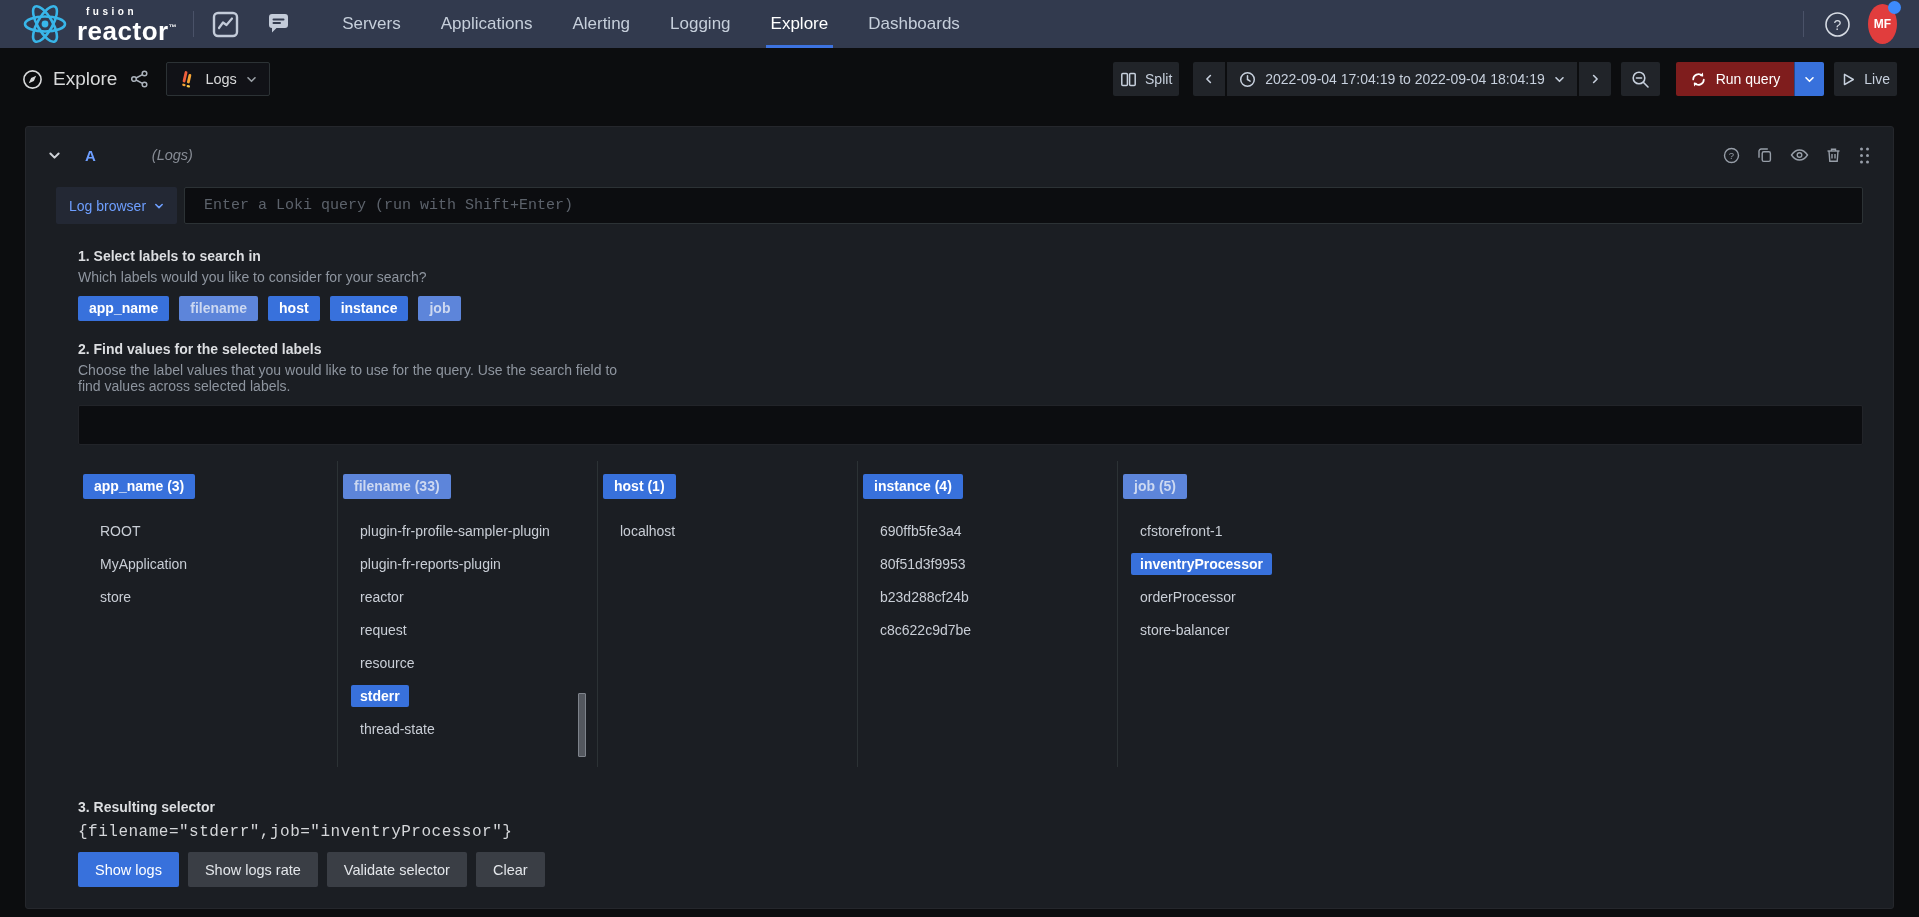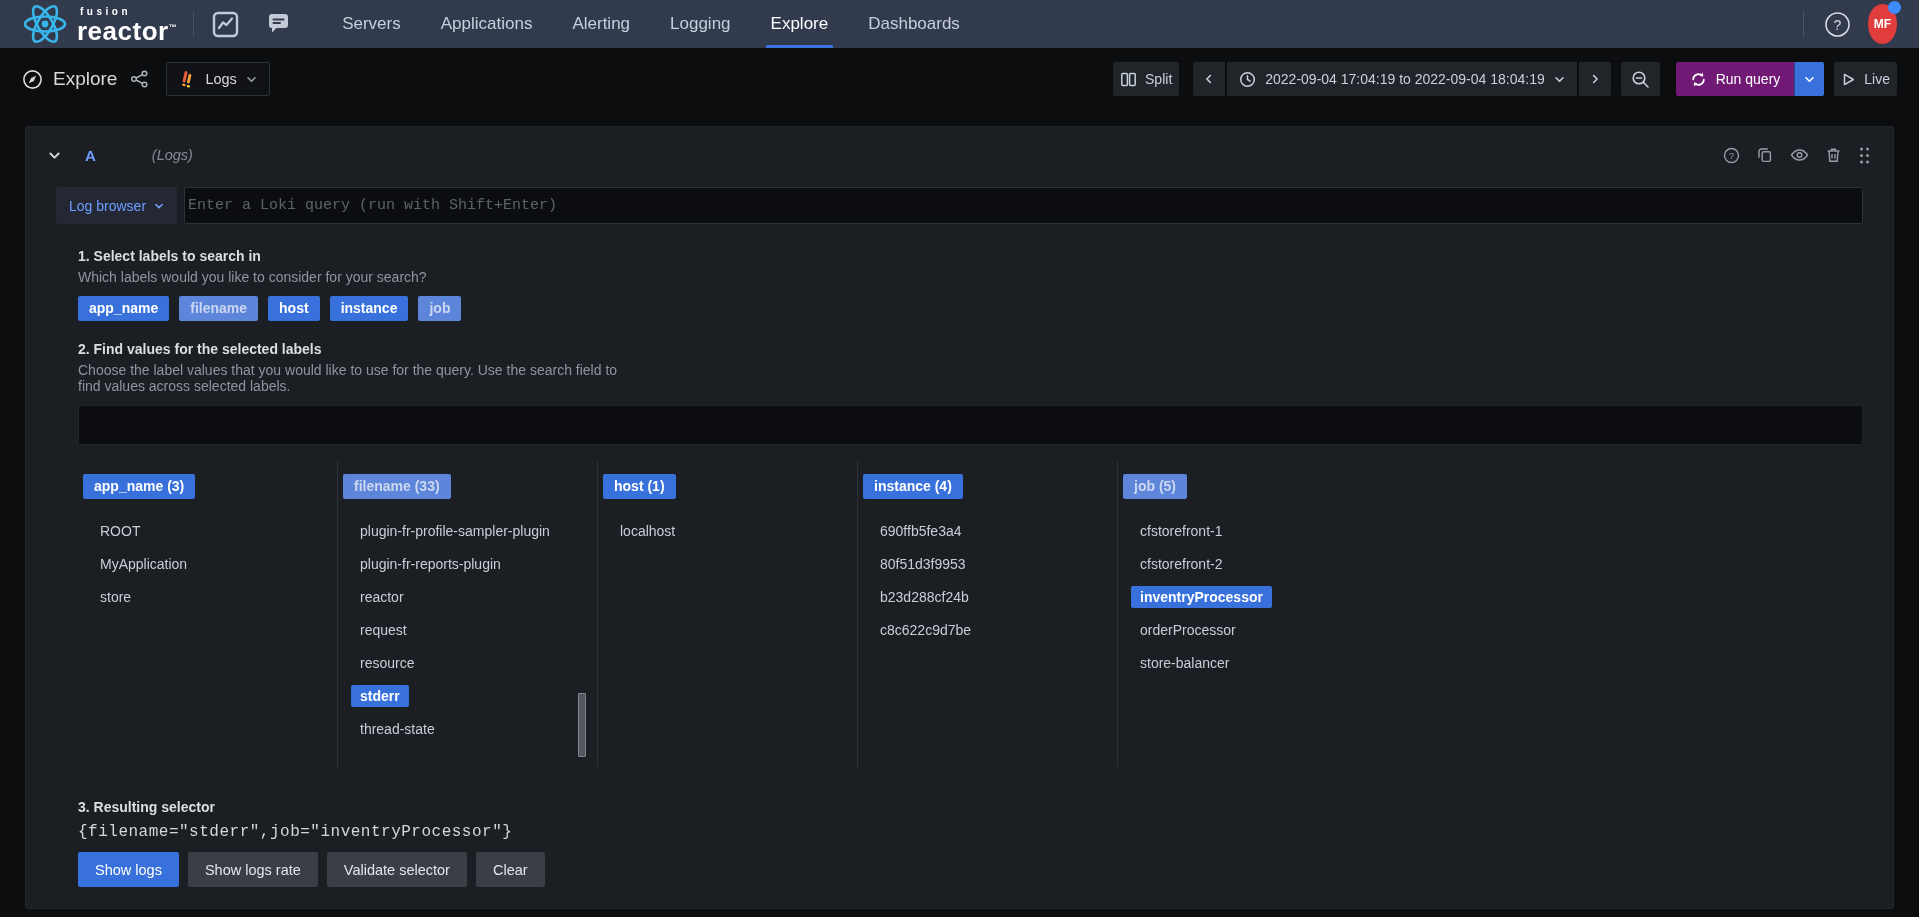"fusion" .brand-top { margin-left: 3px -> 9px }
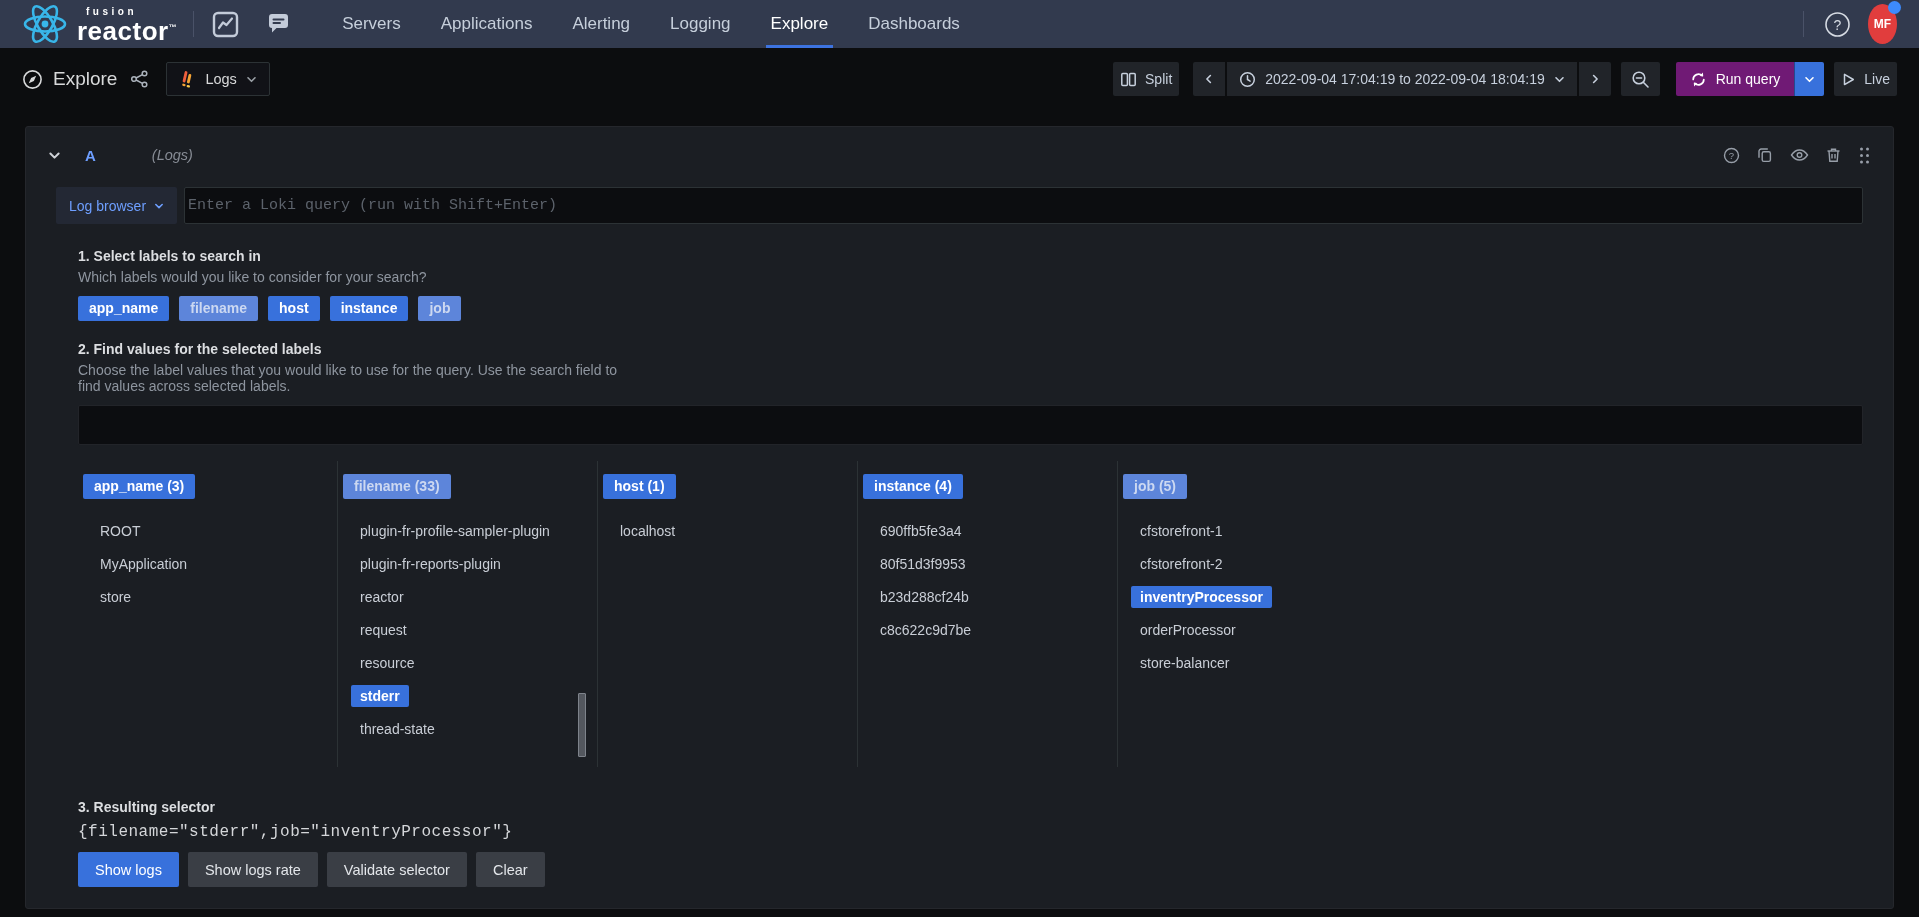"Run query" .run-main { background: #701a75 -> #7f1d1d }
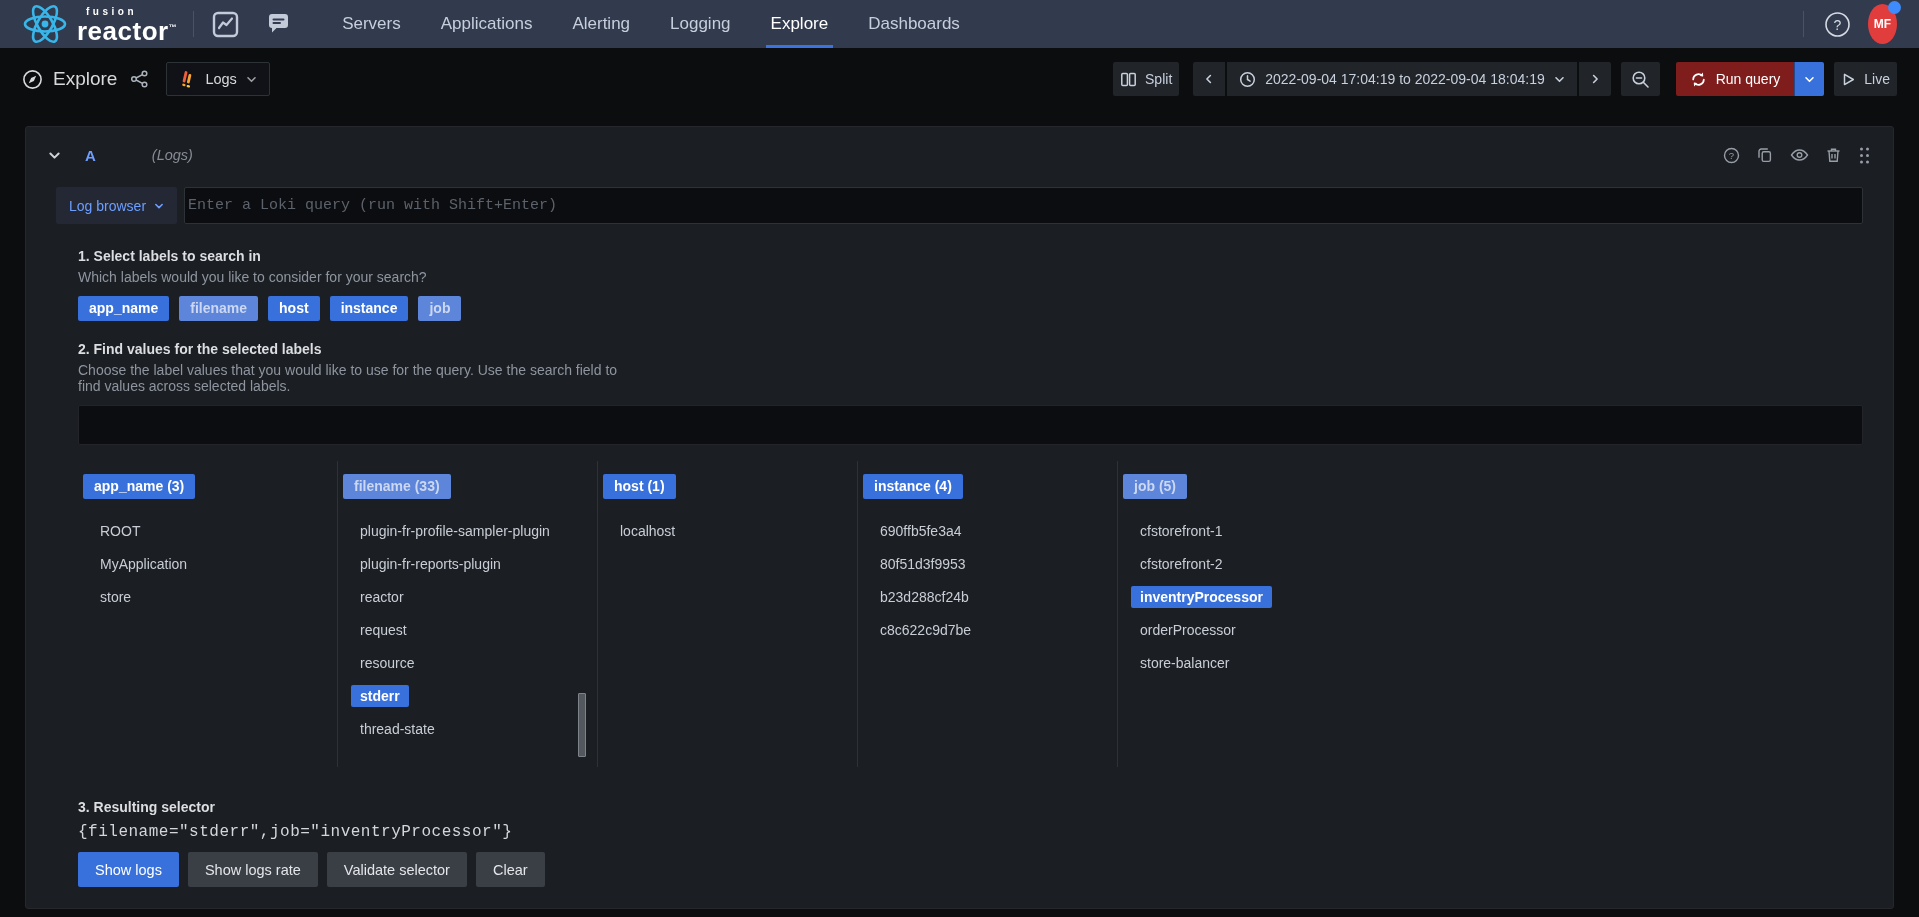"Enter a Loki query (run" .query-input { padding: 0 3px -> 0 19px }
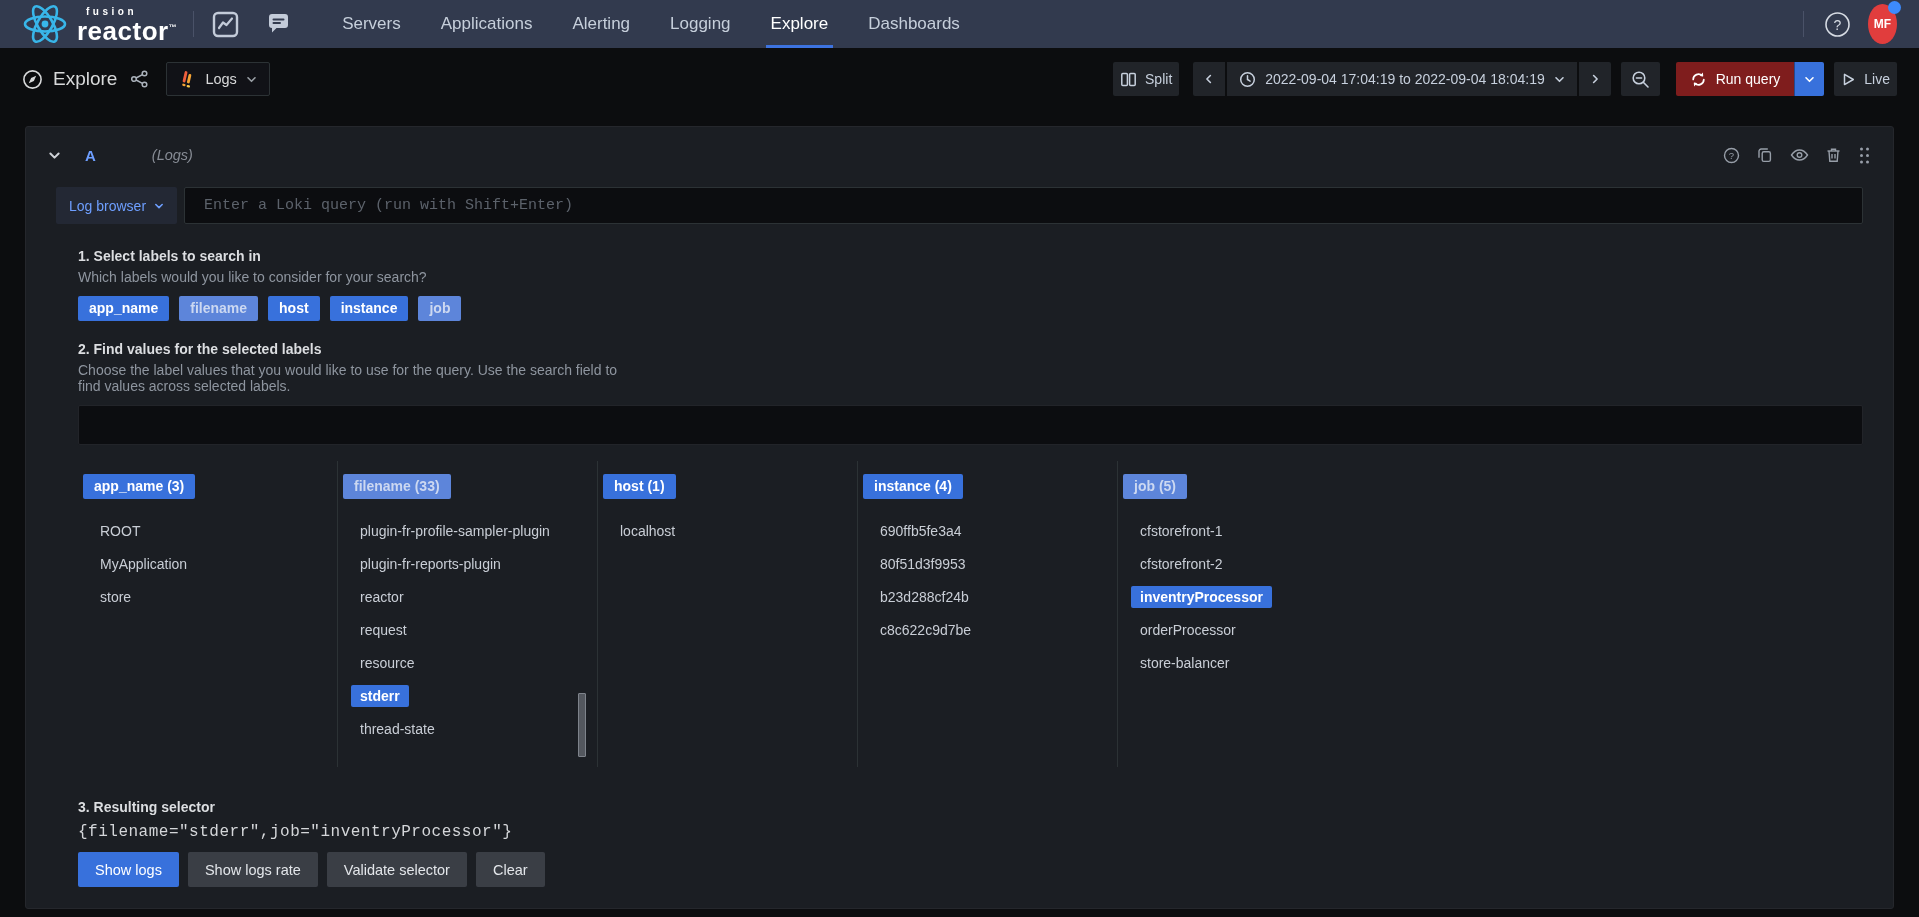"cfstorefront-2" div.facet-row { html: <div> <span>cfstorefront-2</span> </div> -> none }
